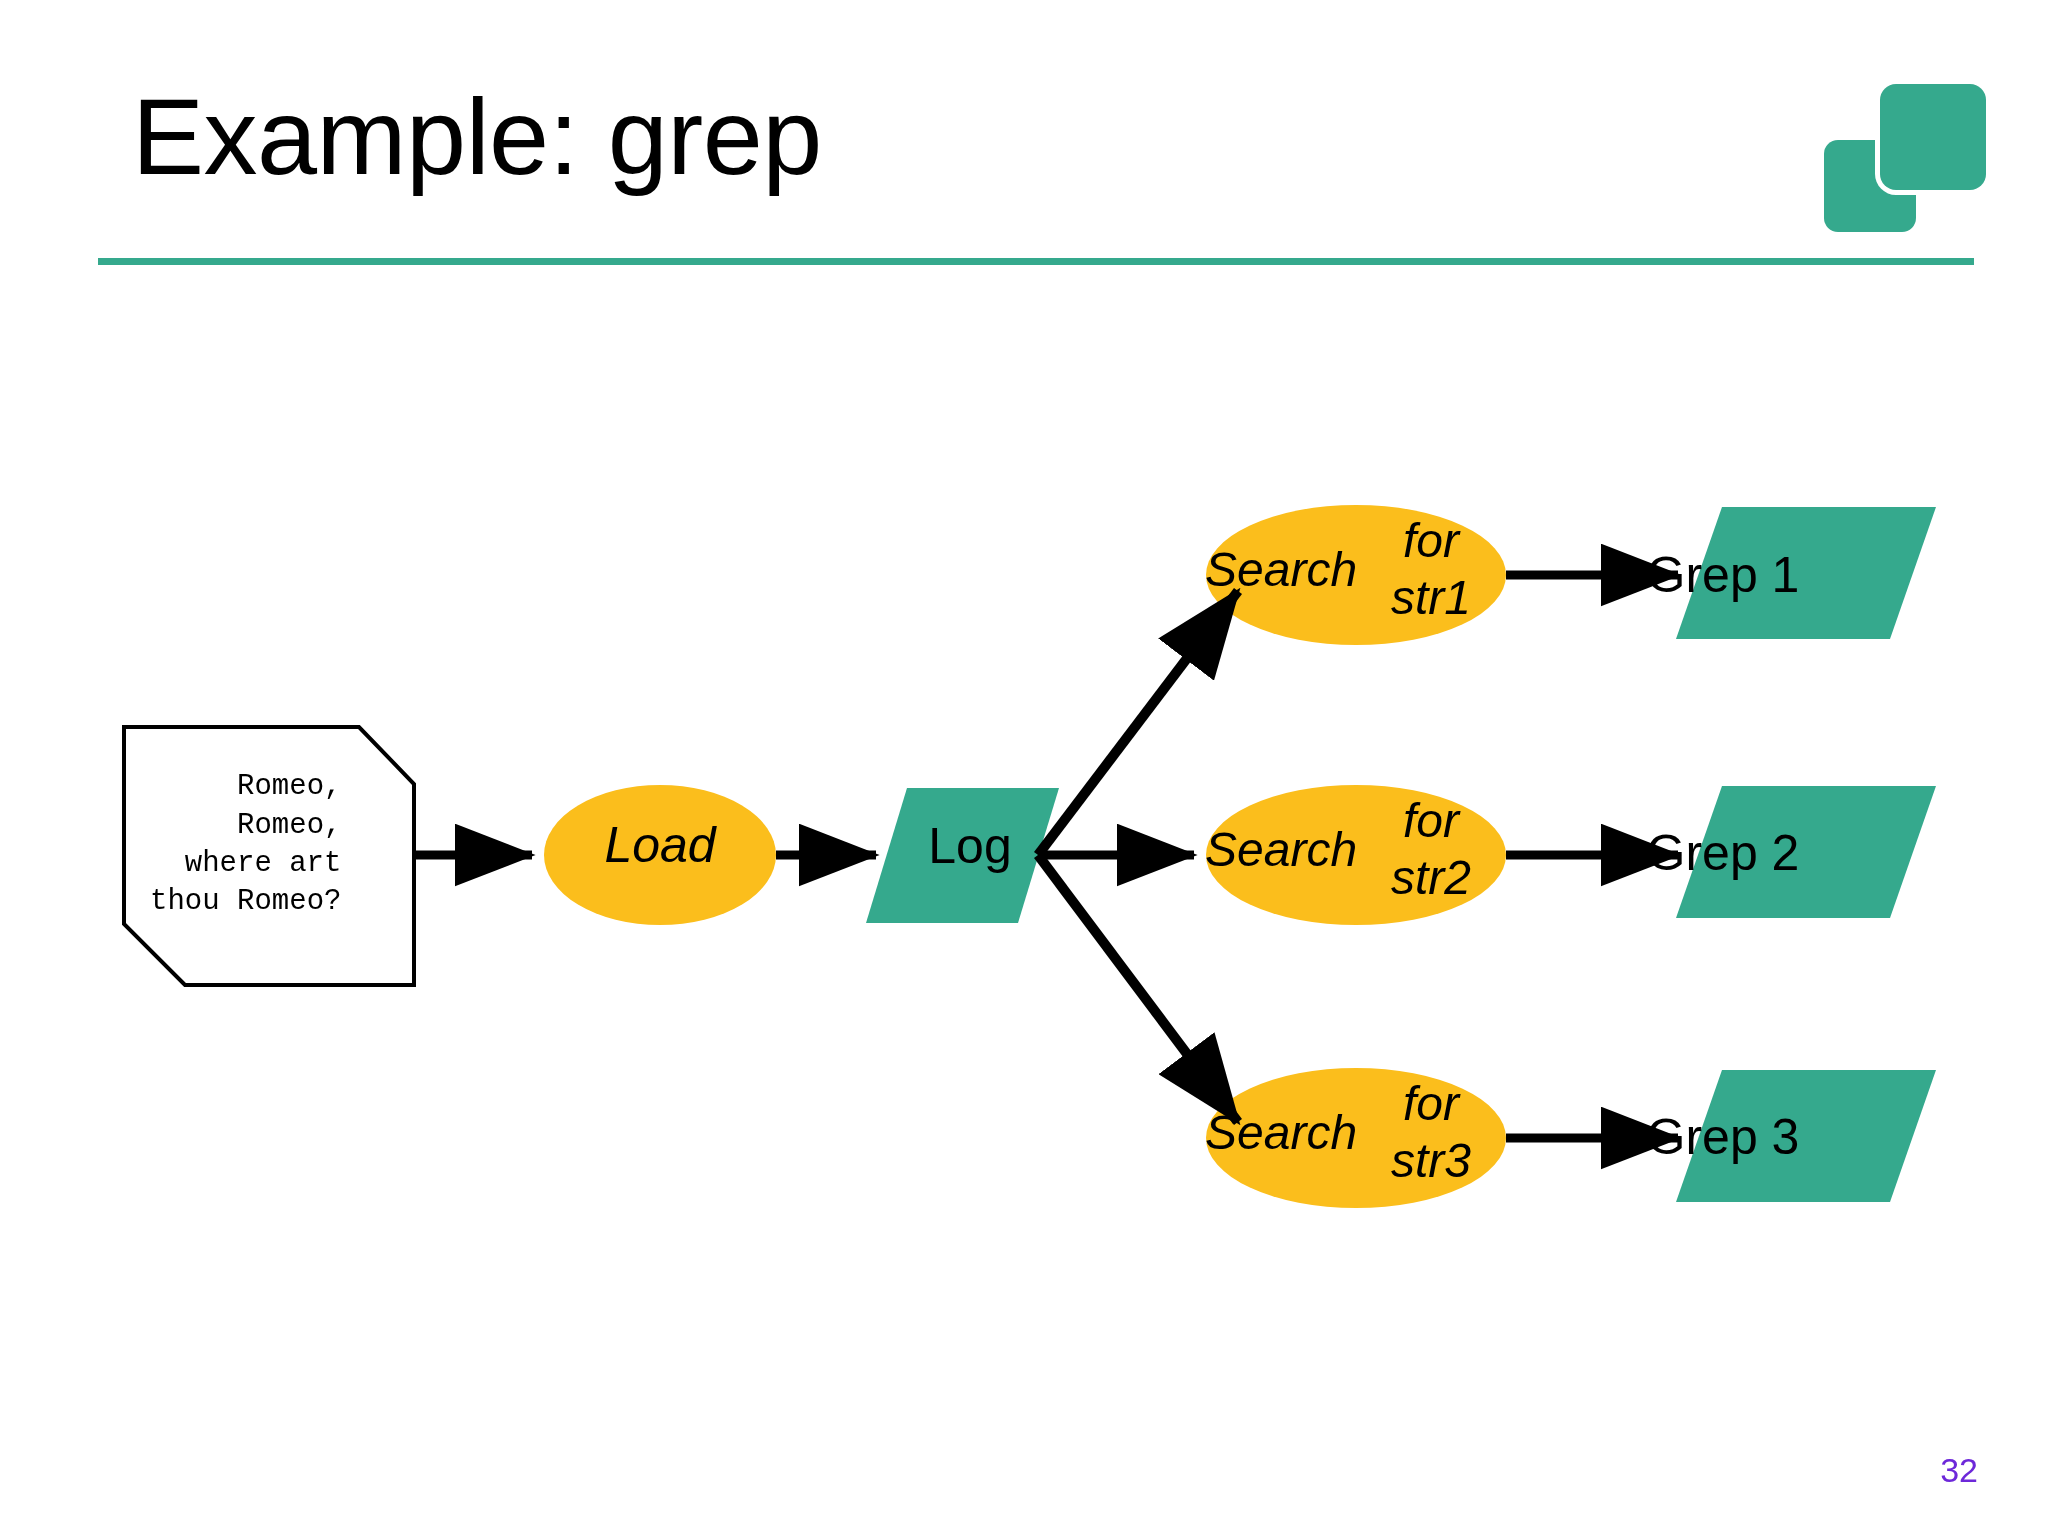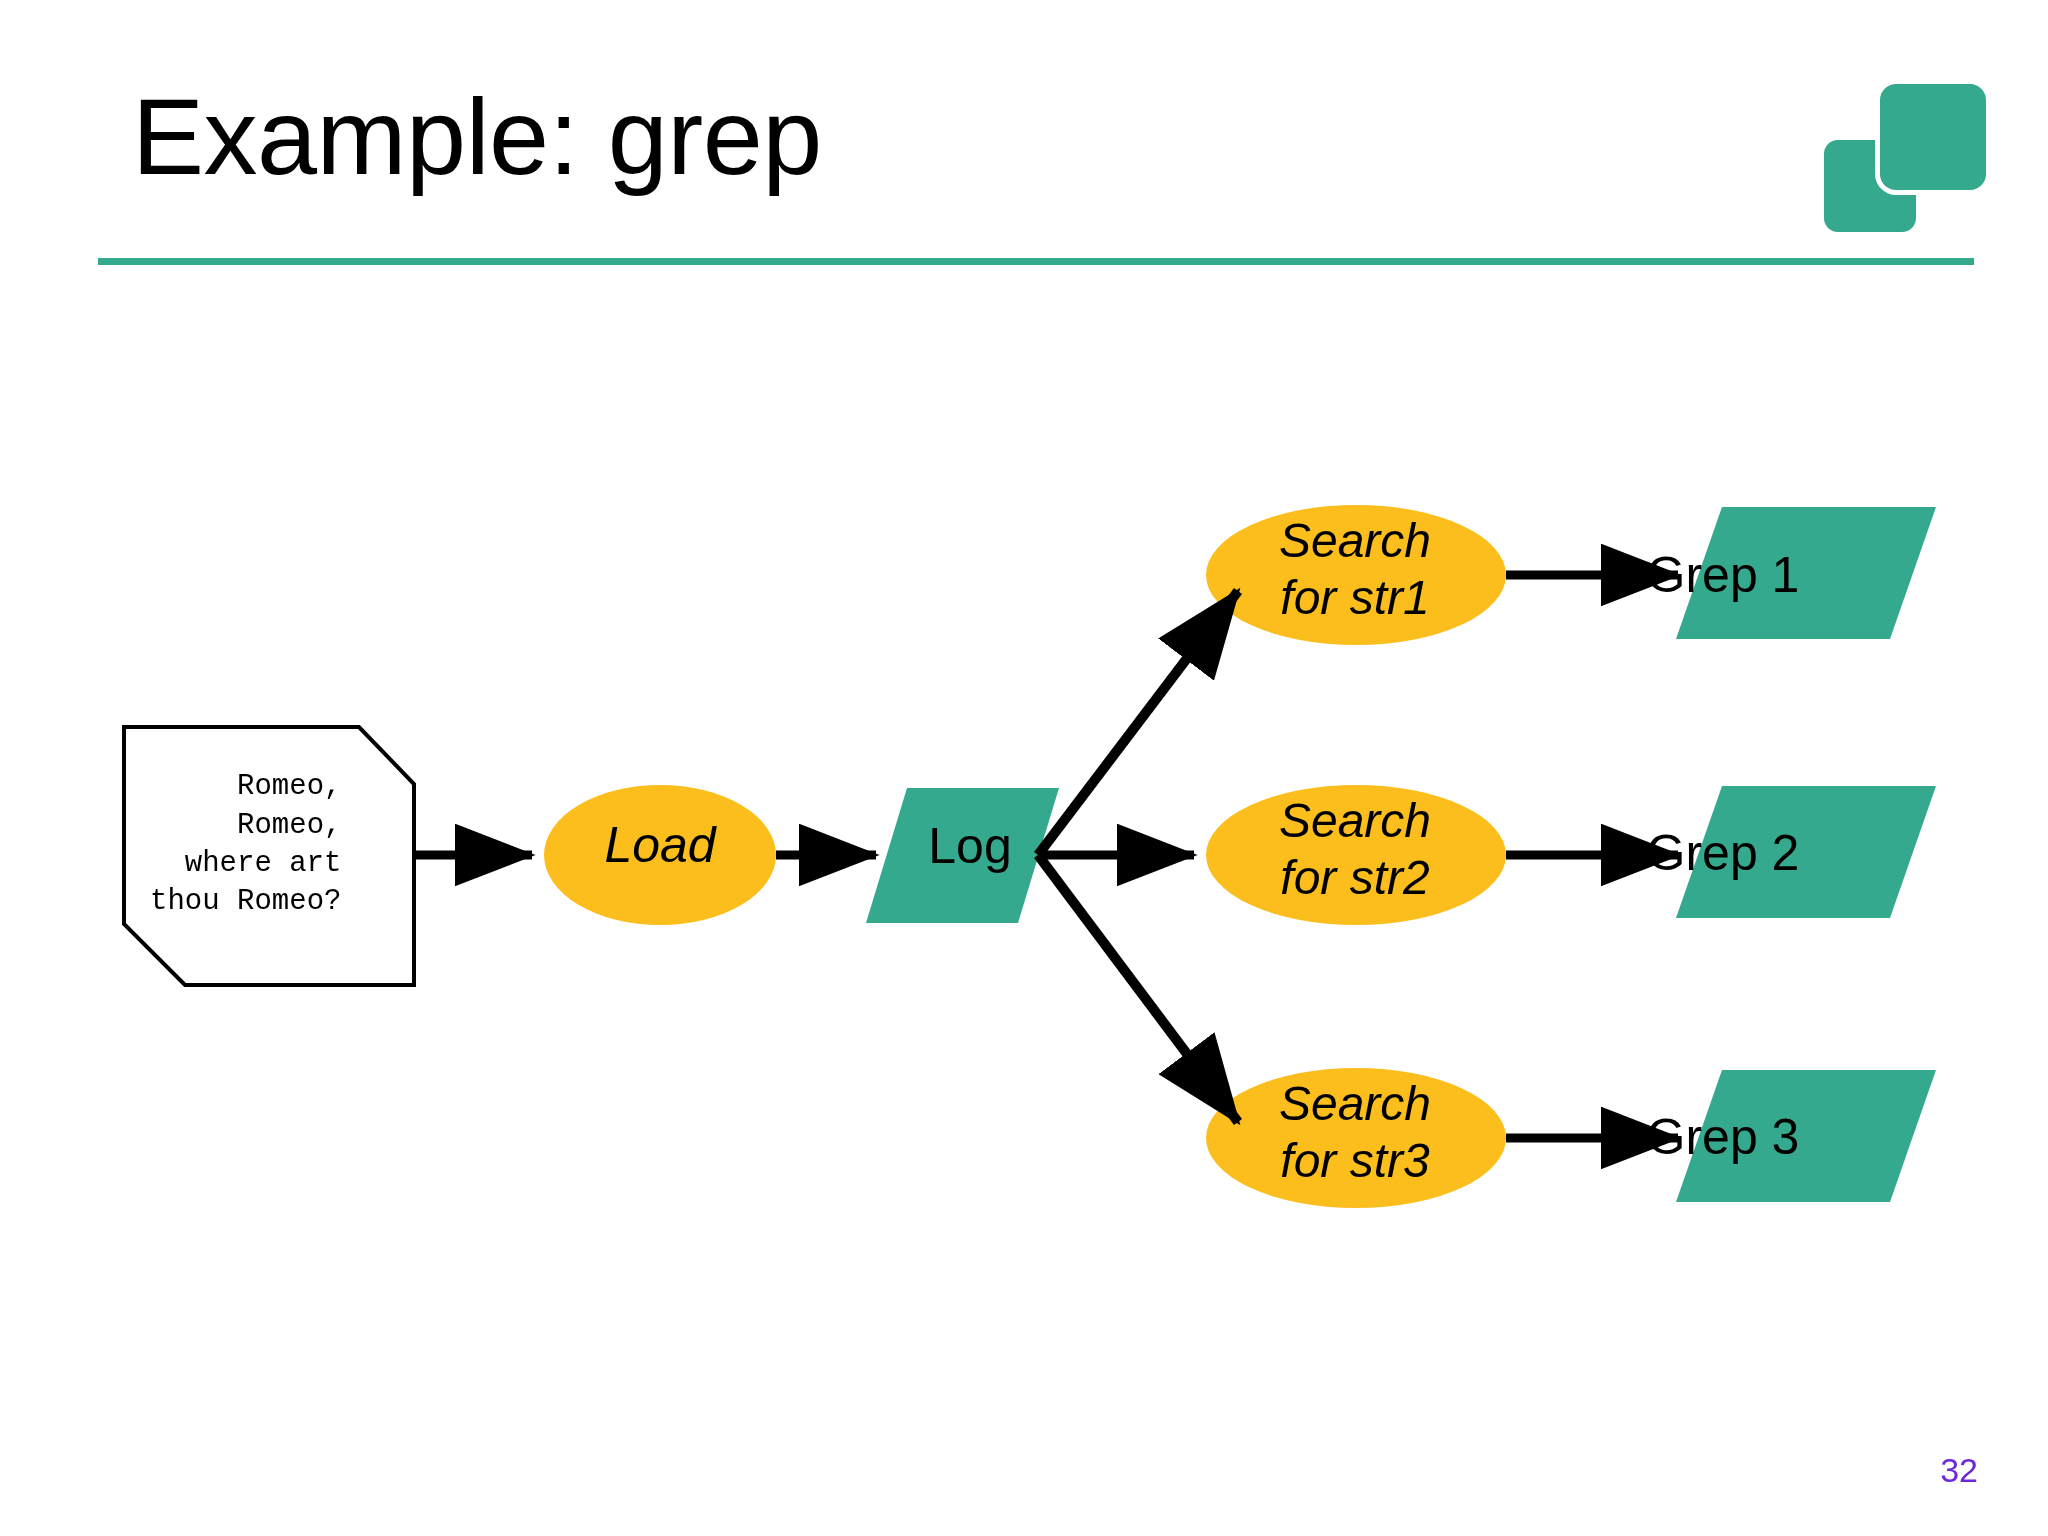"Search" .lbl-search { flex-direction: column -> row }
